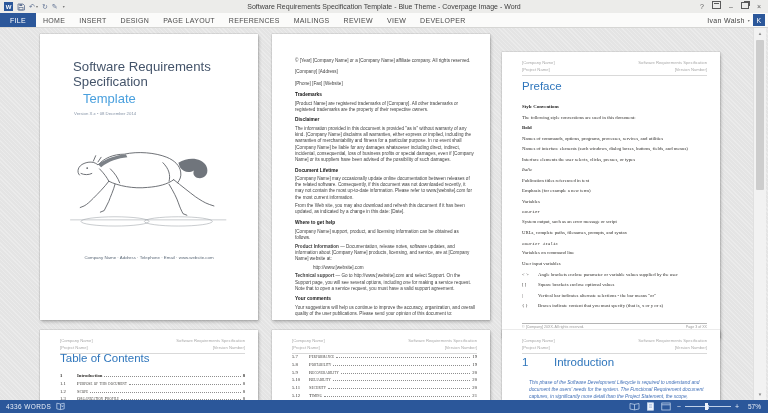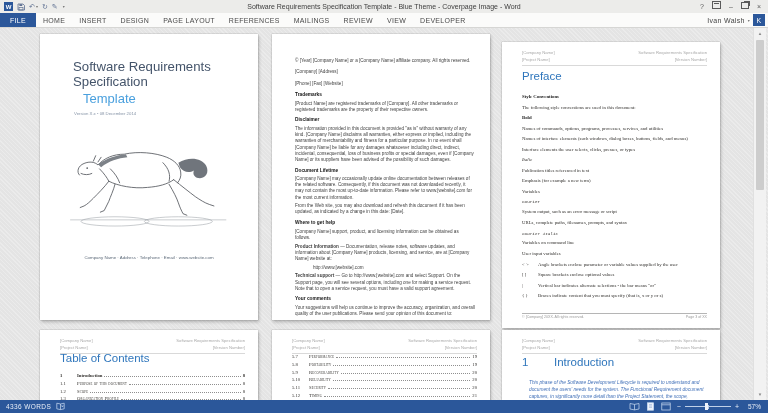"Preface" .p3 { top: 14px -> 24px }
